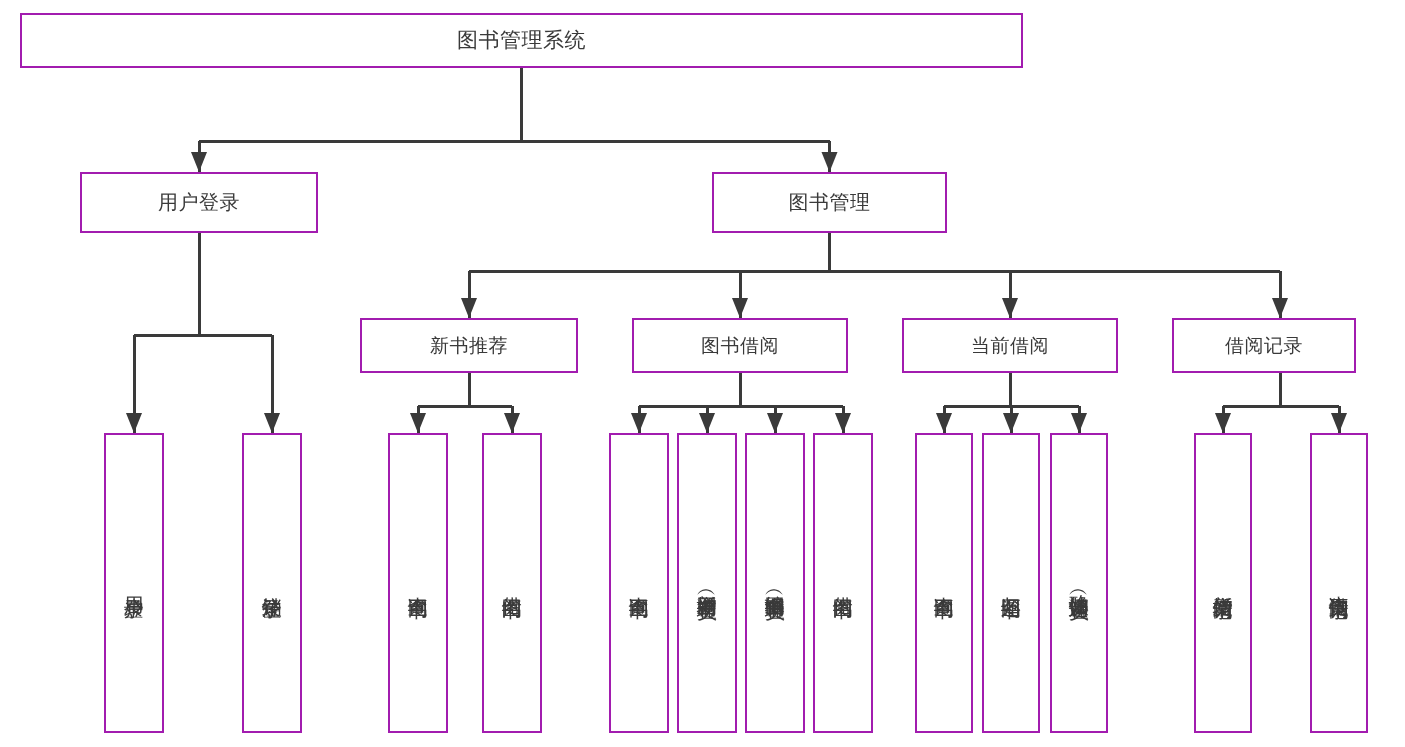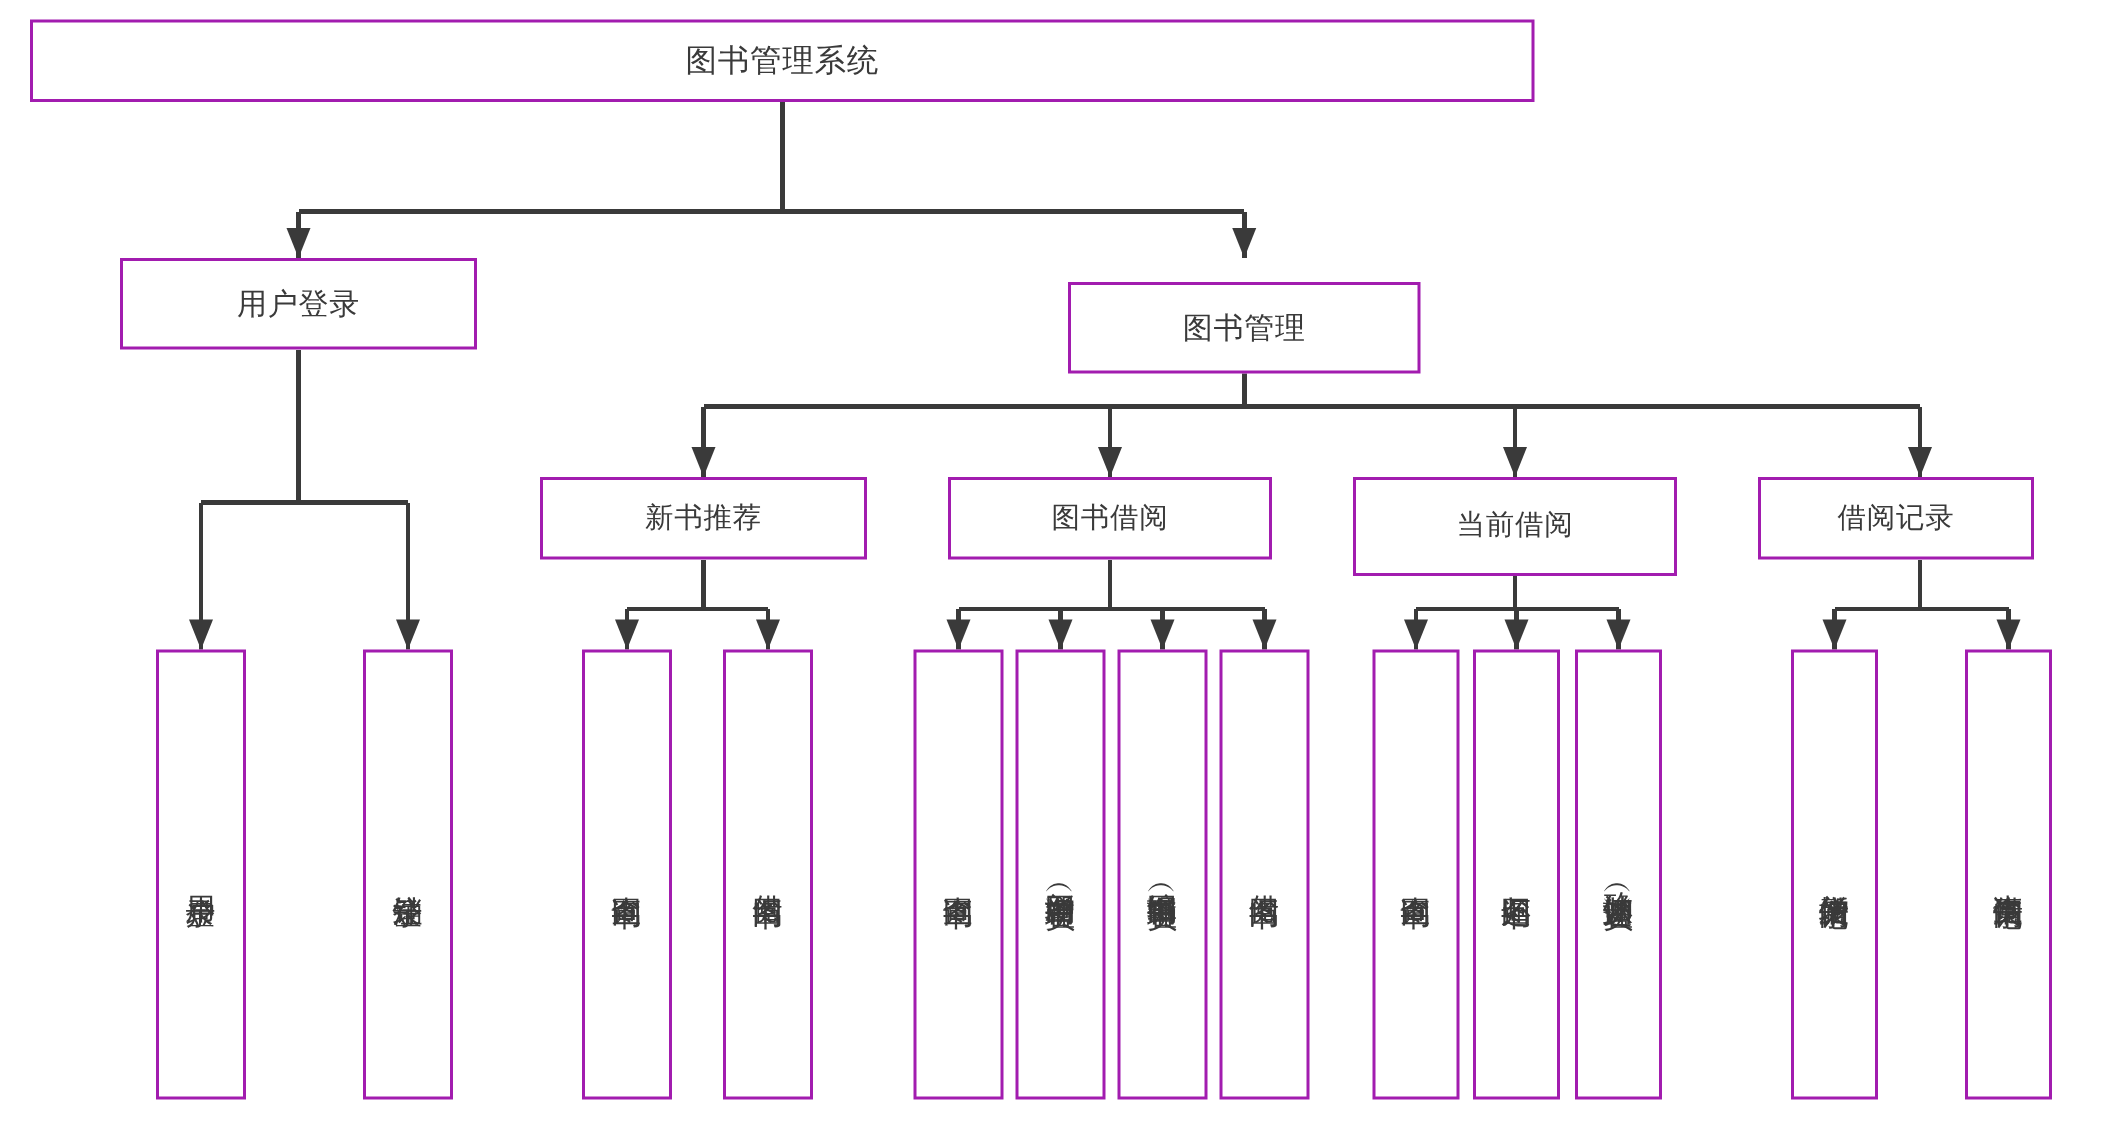"图书管理" div.node { margin-top: 16px -> none }
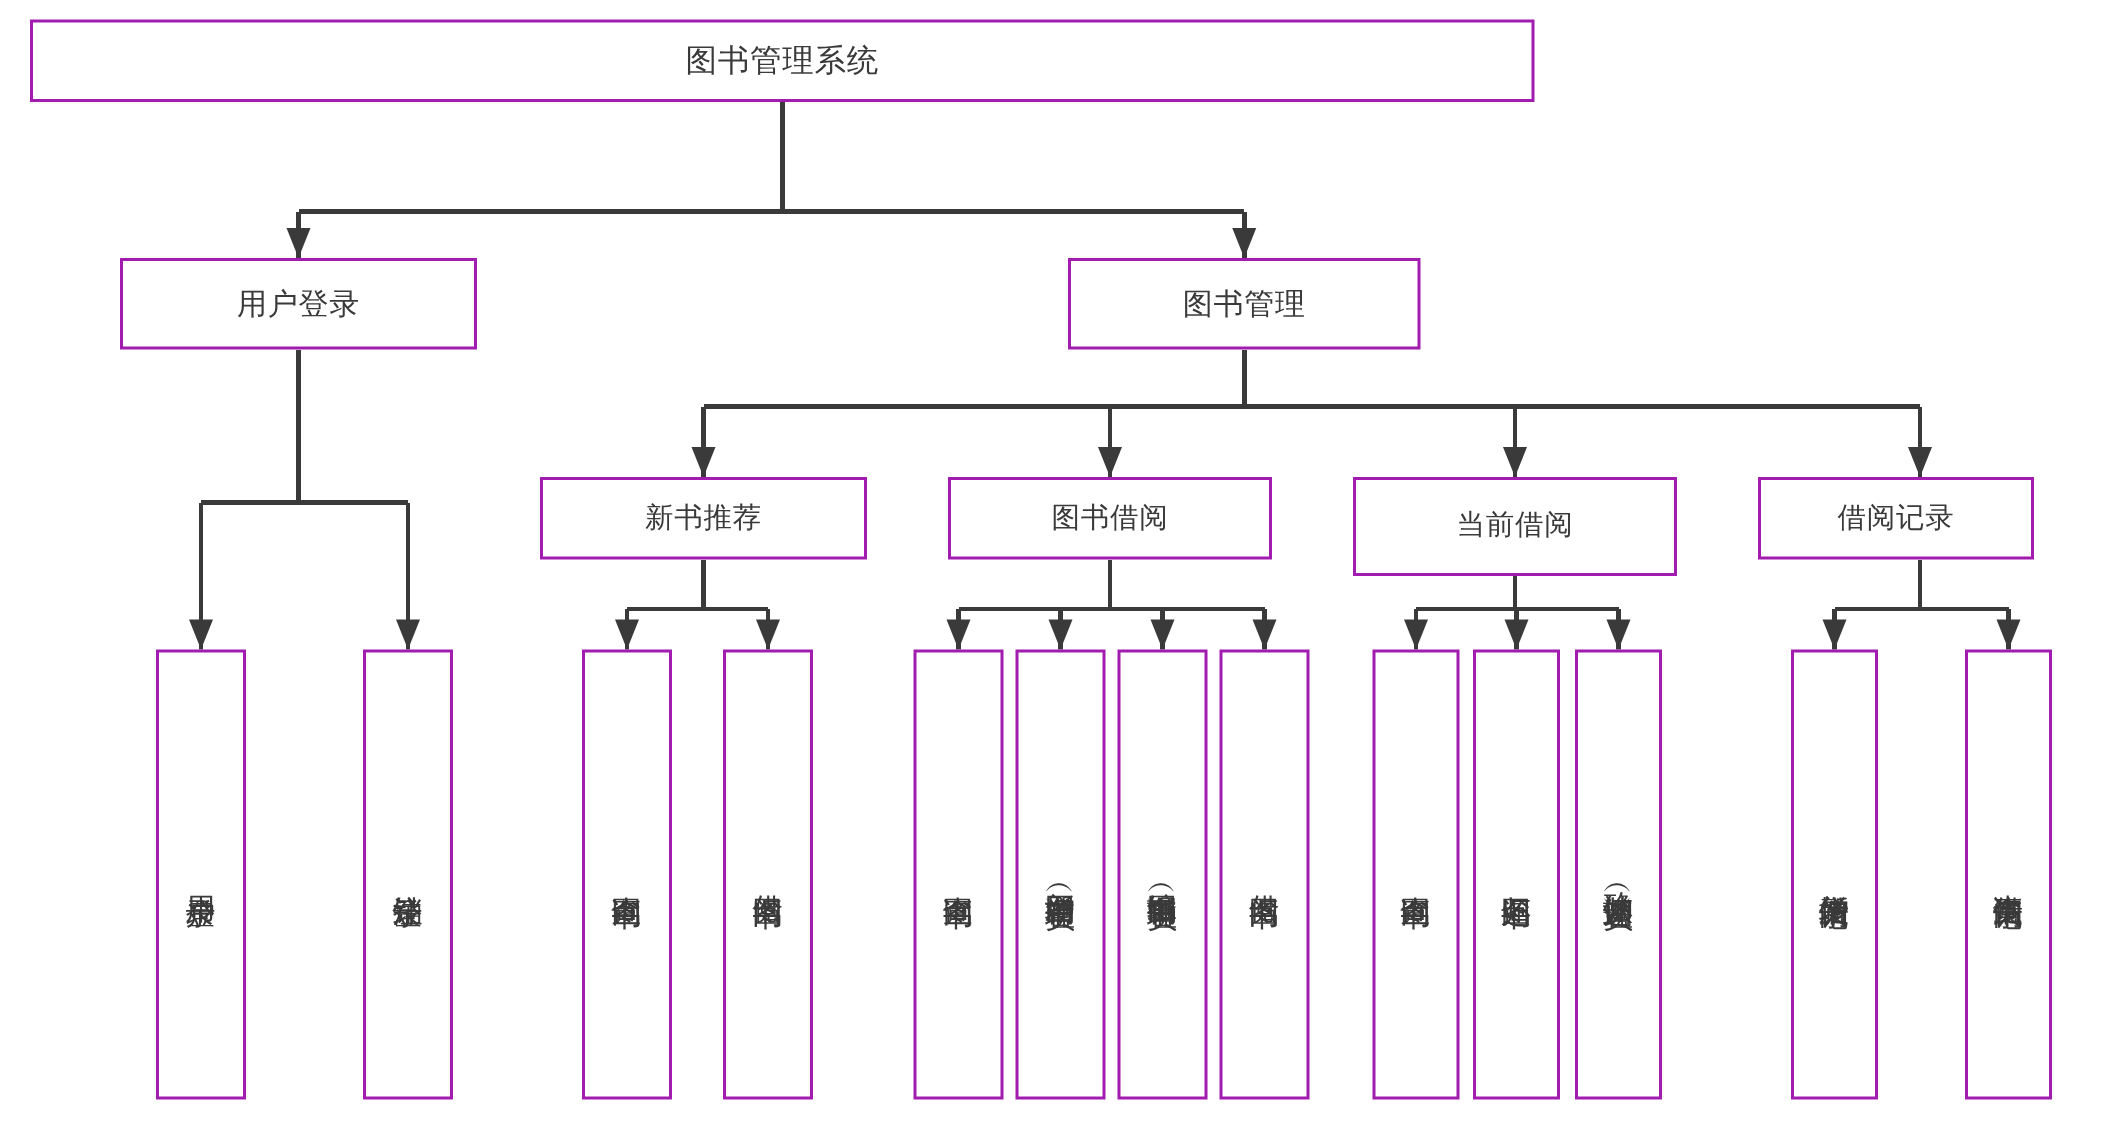"当前借阅" div.node { height: 66px -> 55px }
